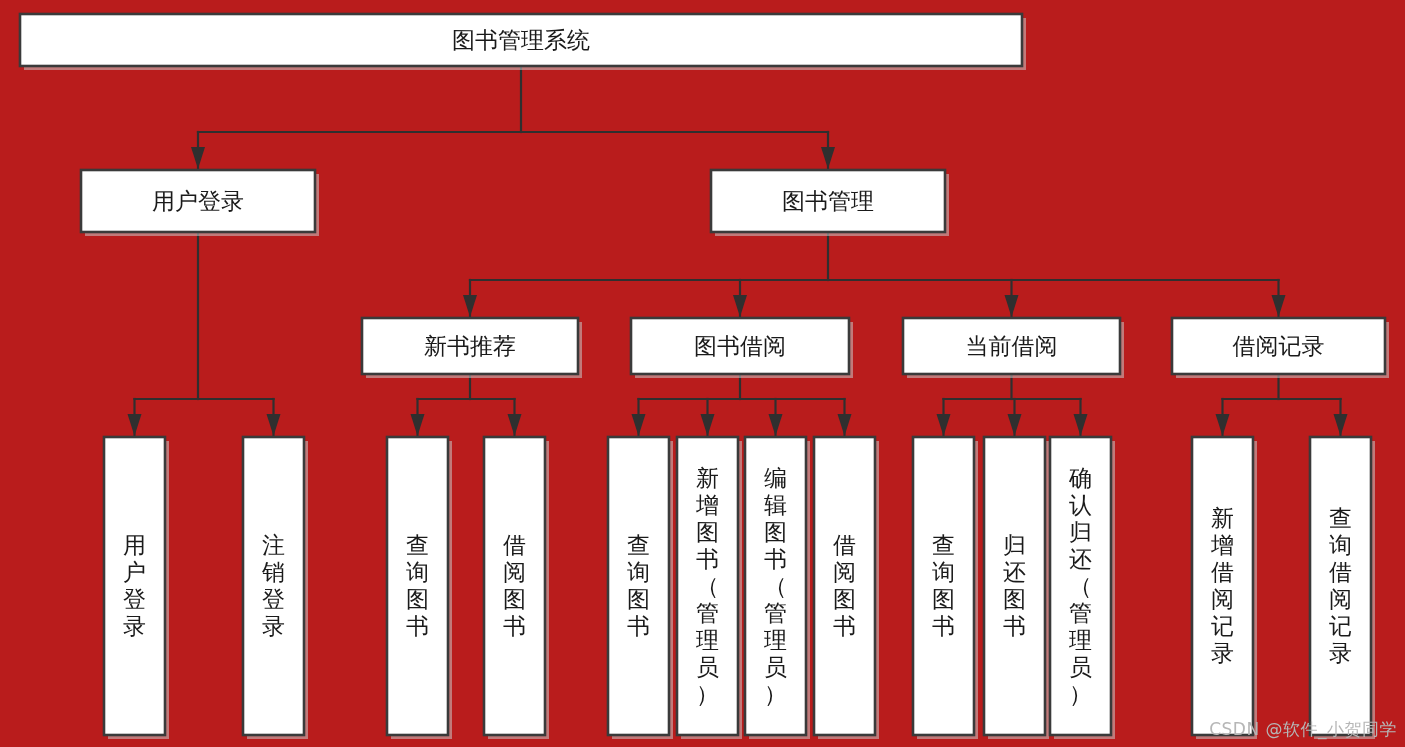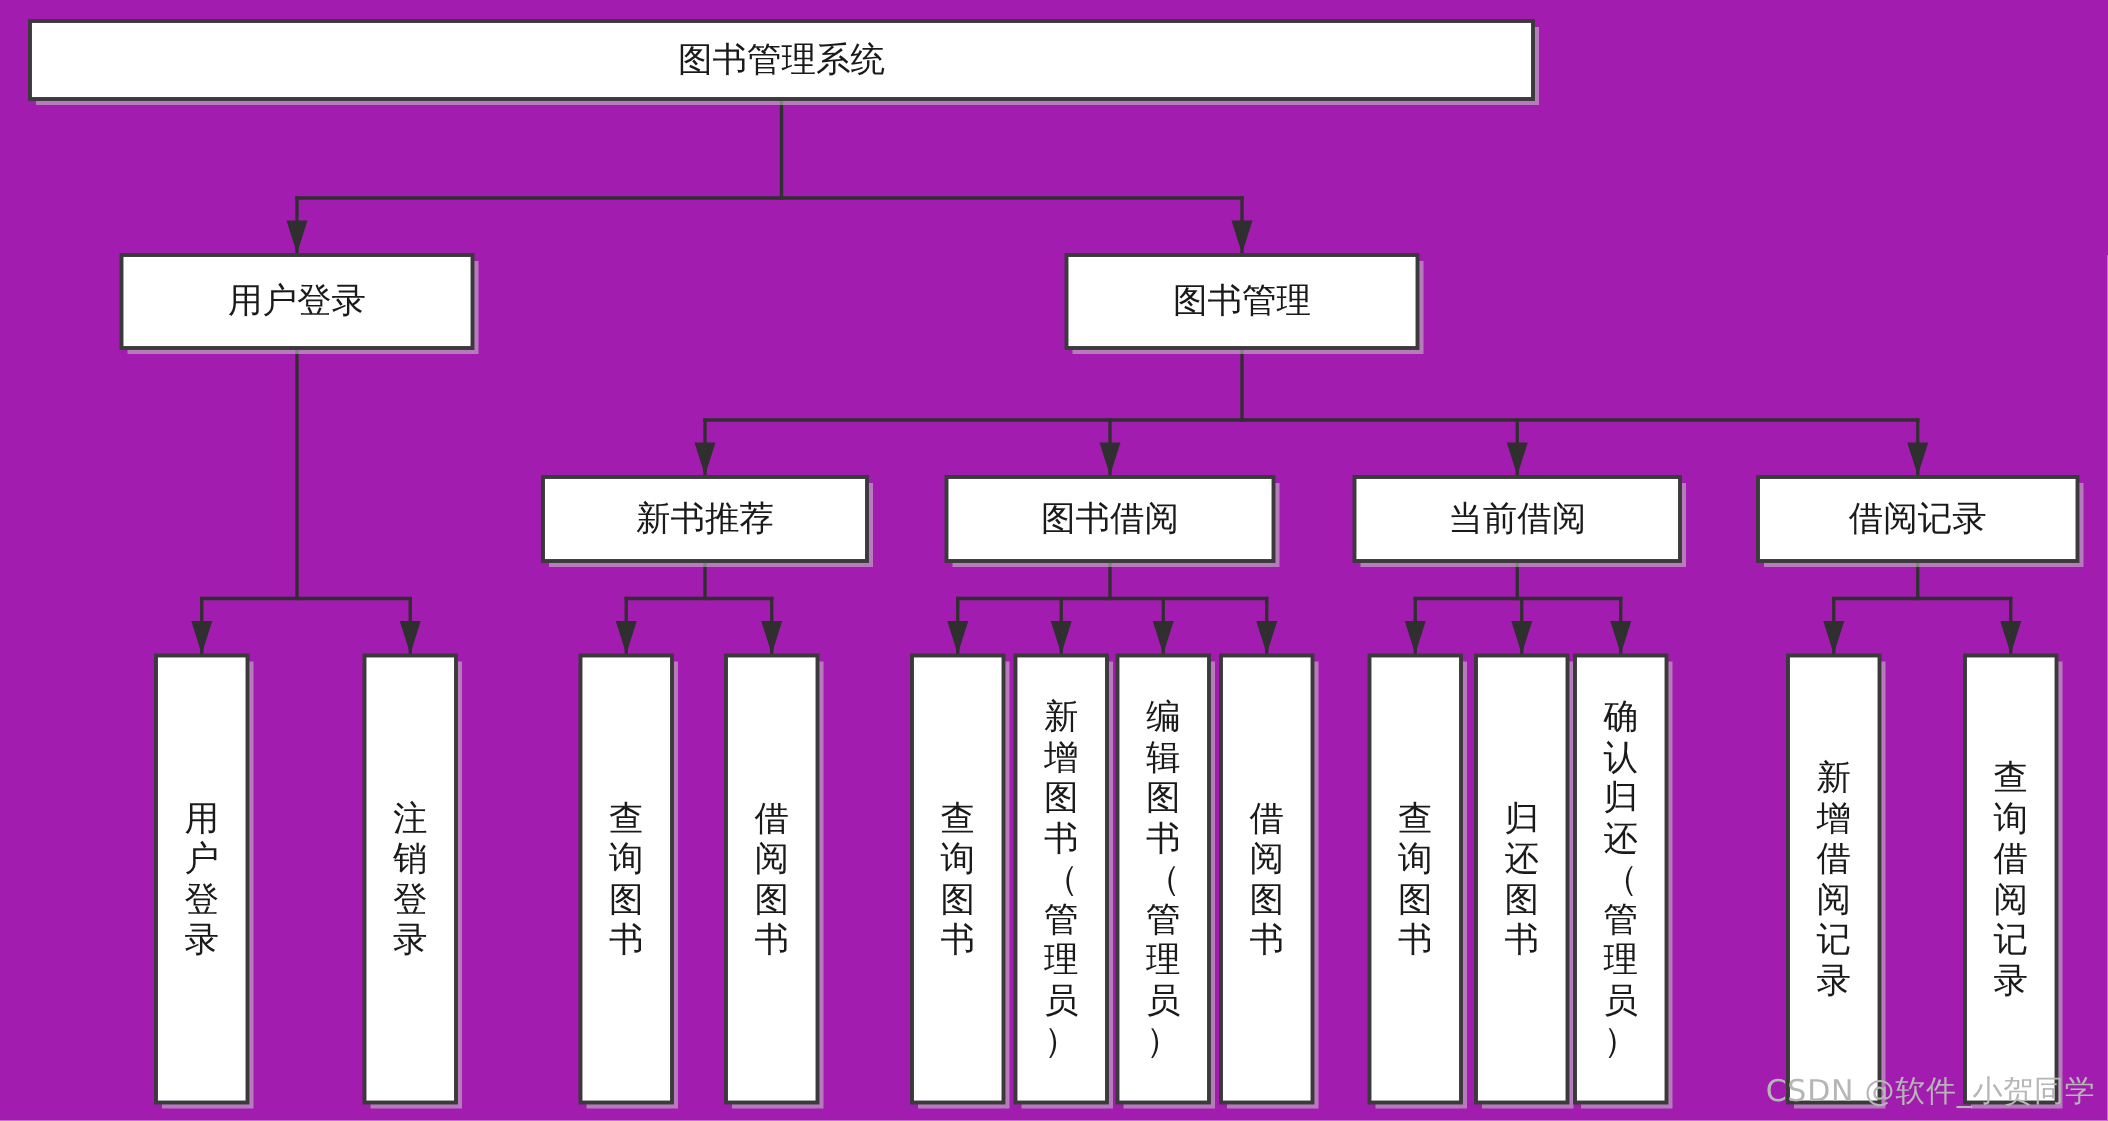"图书管理系统" #diagram-root { background: #a21caf -> #b91c1c }
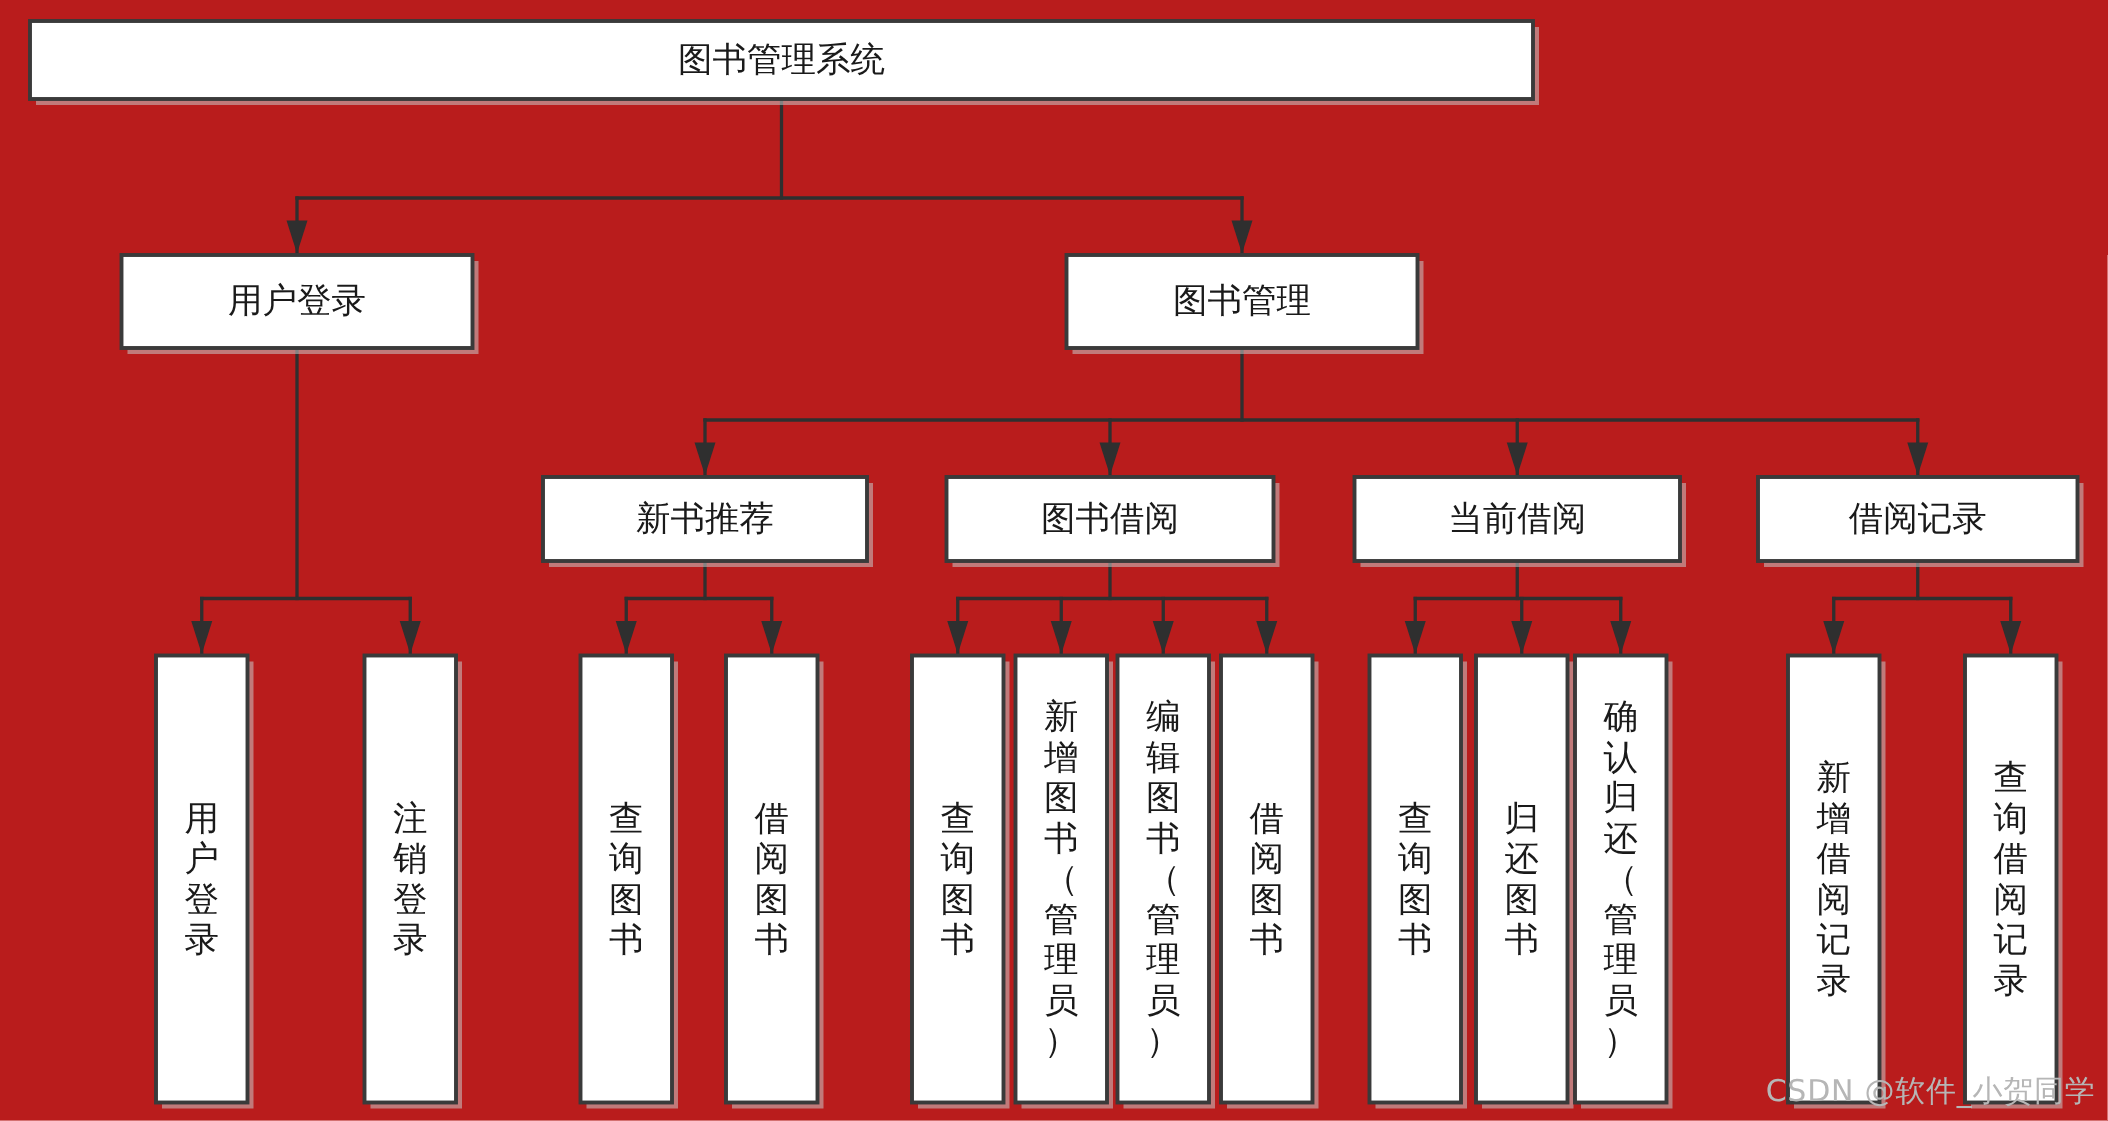"CSDN @软件_小贺同学" .watermark { font-size: 20px -> 17px }
